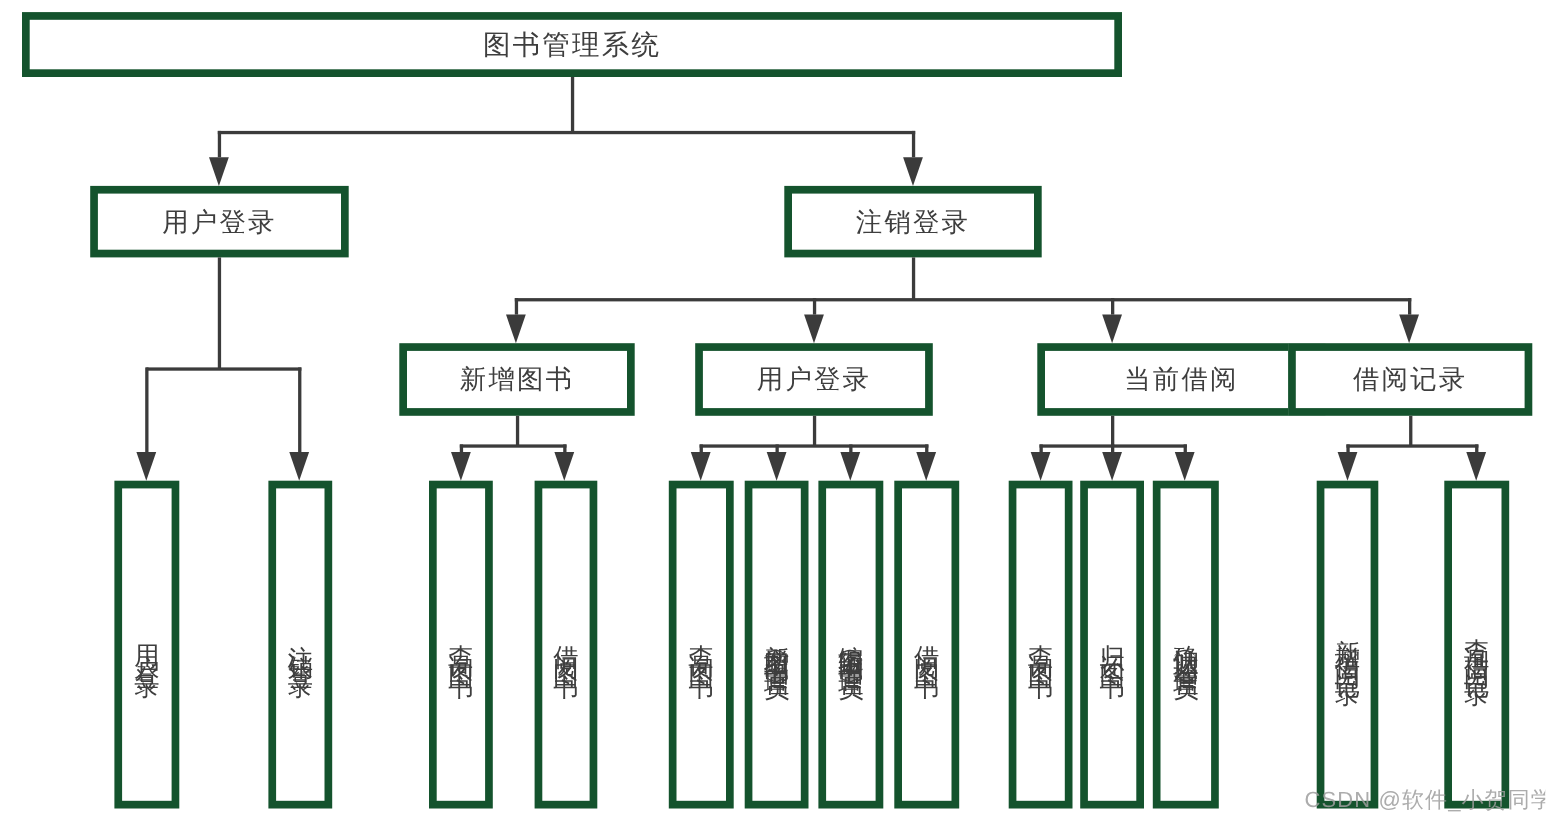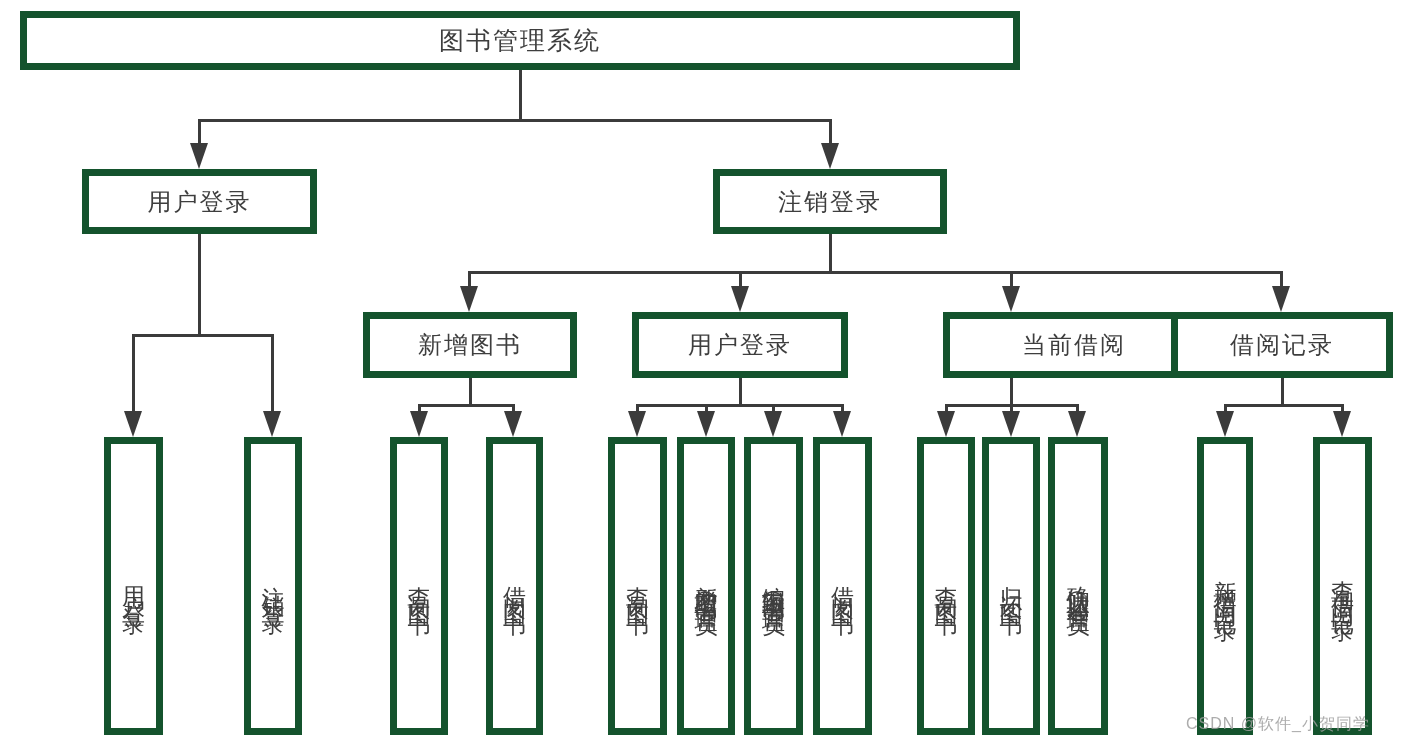"CSDN @软件_小贺同学" #watermark { font-size: 16px -> 20px; text-align: left -> right }
